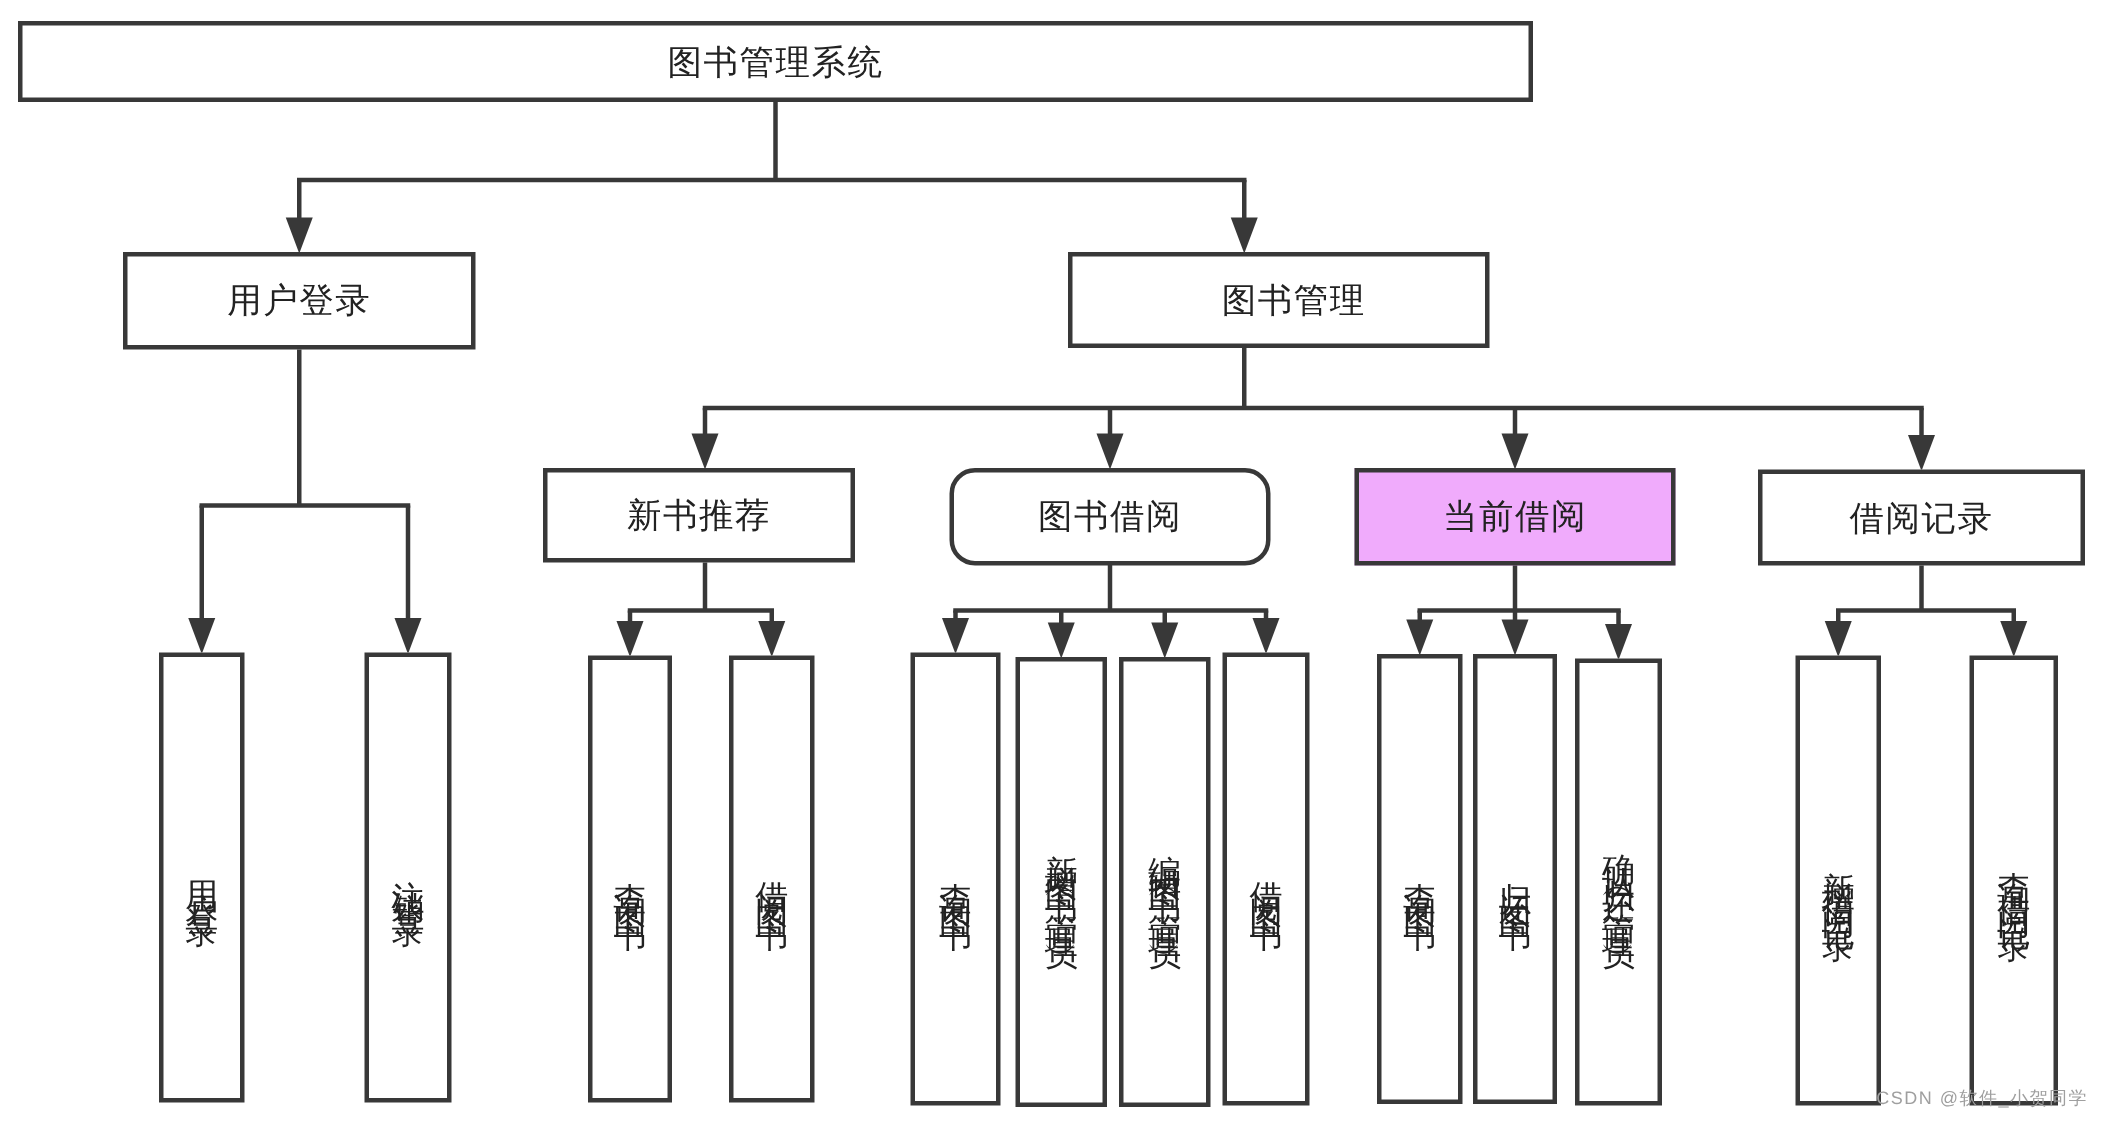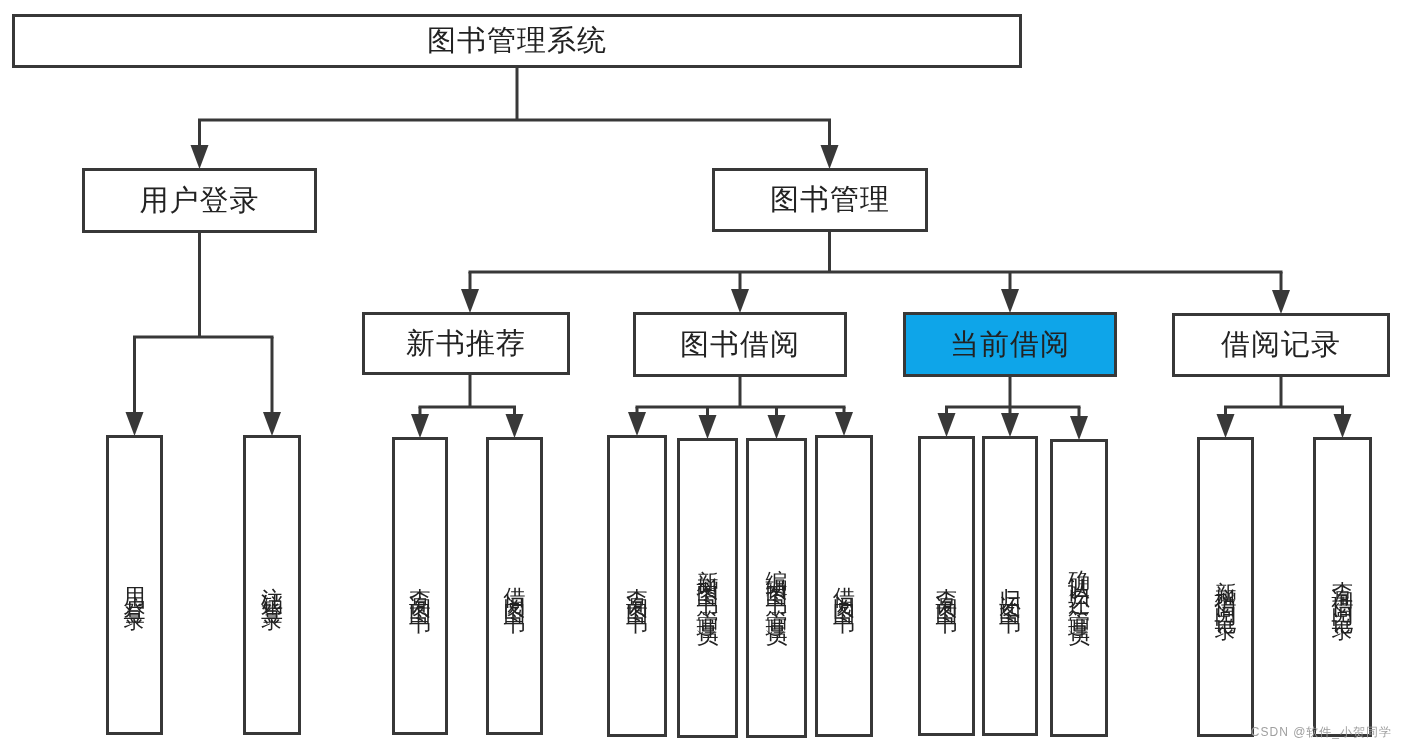"图书管理系统" .node.horiz { font-size: 29px -> 23px }
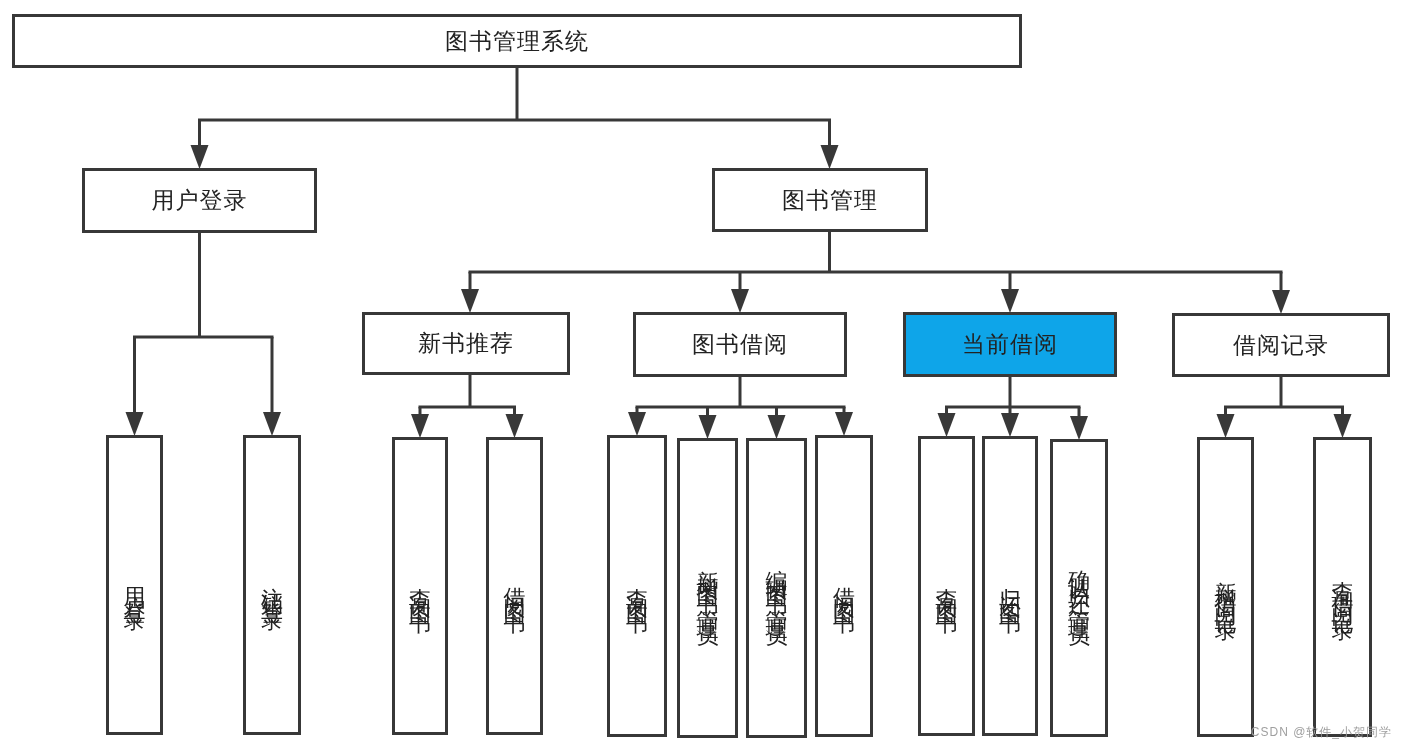"图书管理" div.node { width: 216px -> 281px }
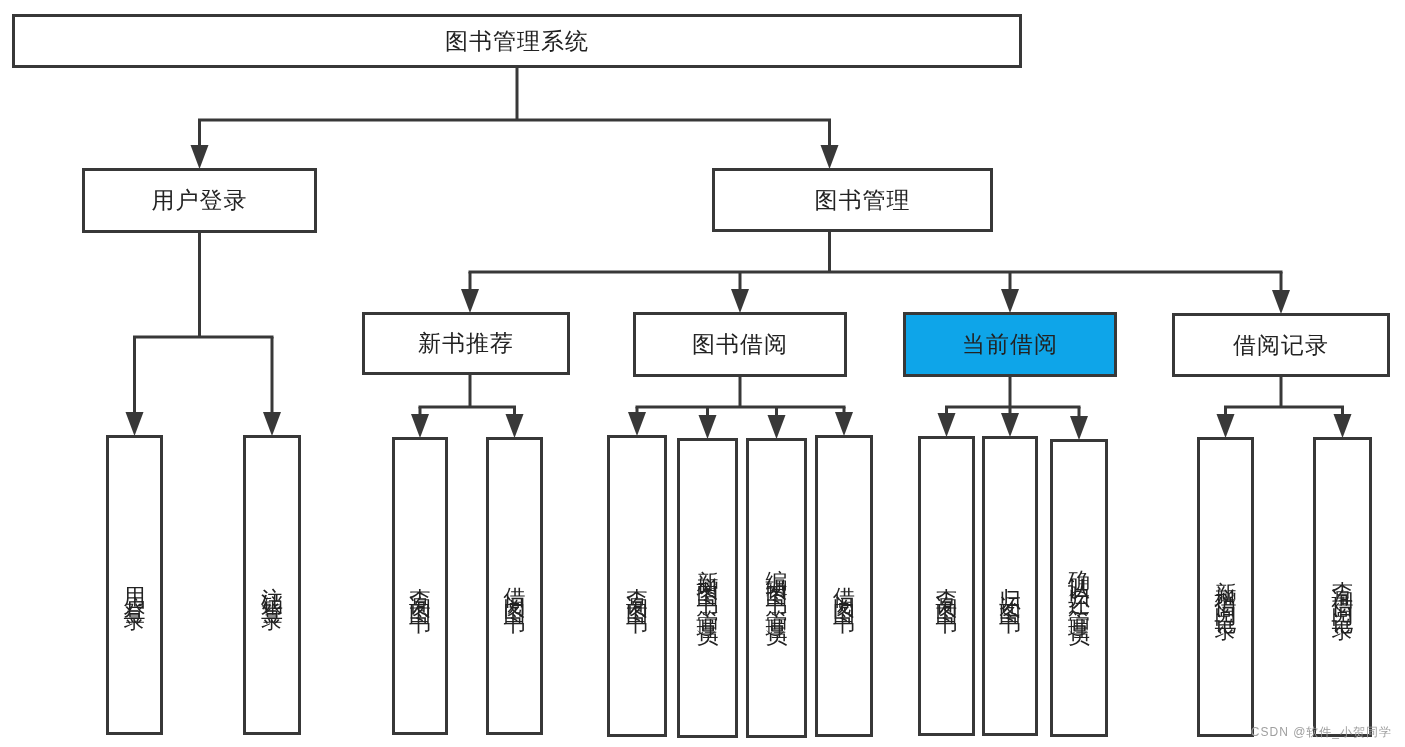"图书借阅" div.node { border-radius: none -> 17px }
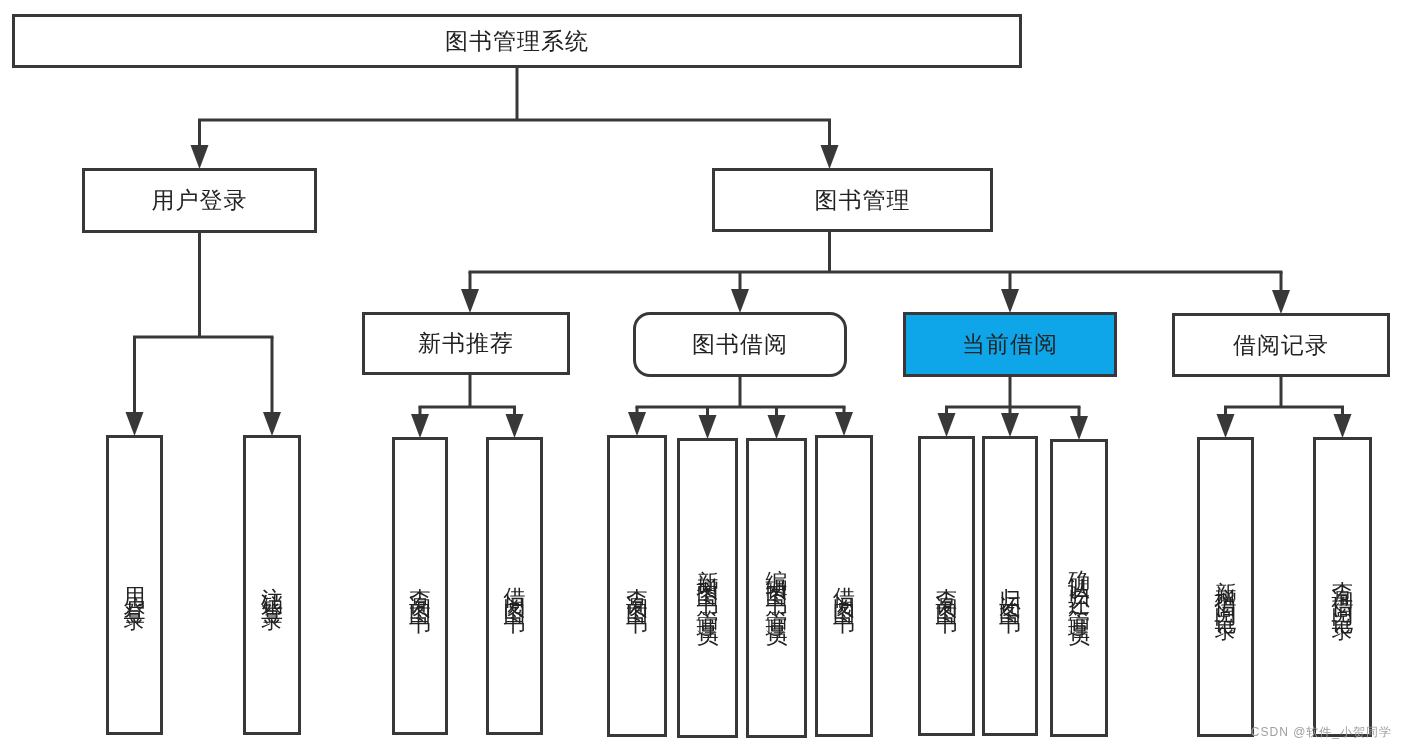"当前借阅" div.node { background: #0ea5e9 -> #f0abfc }
